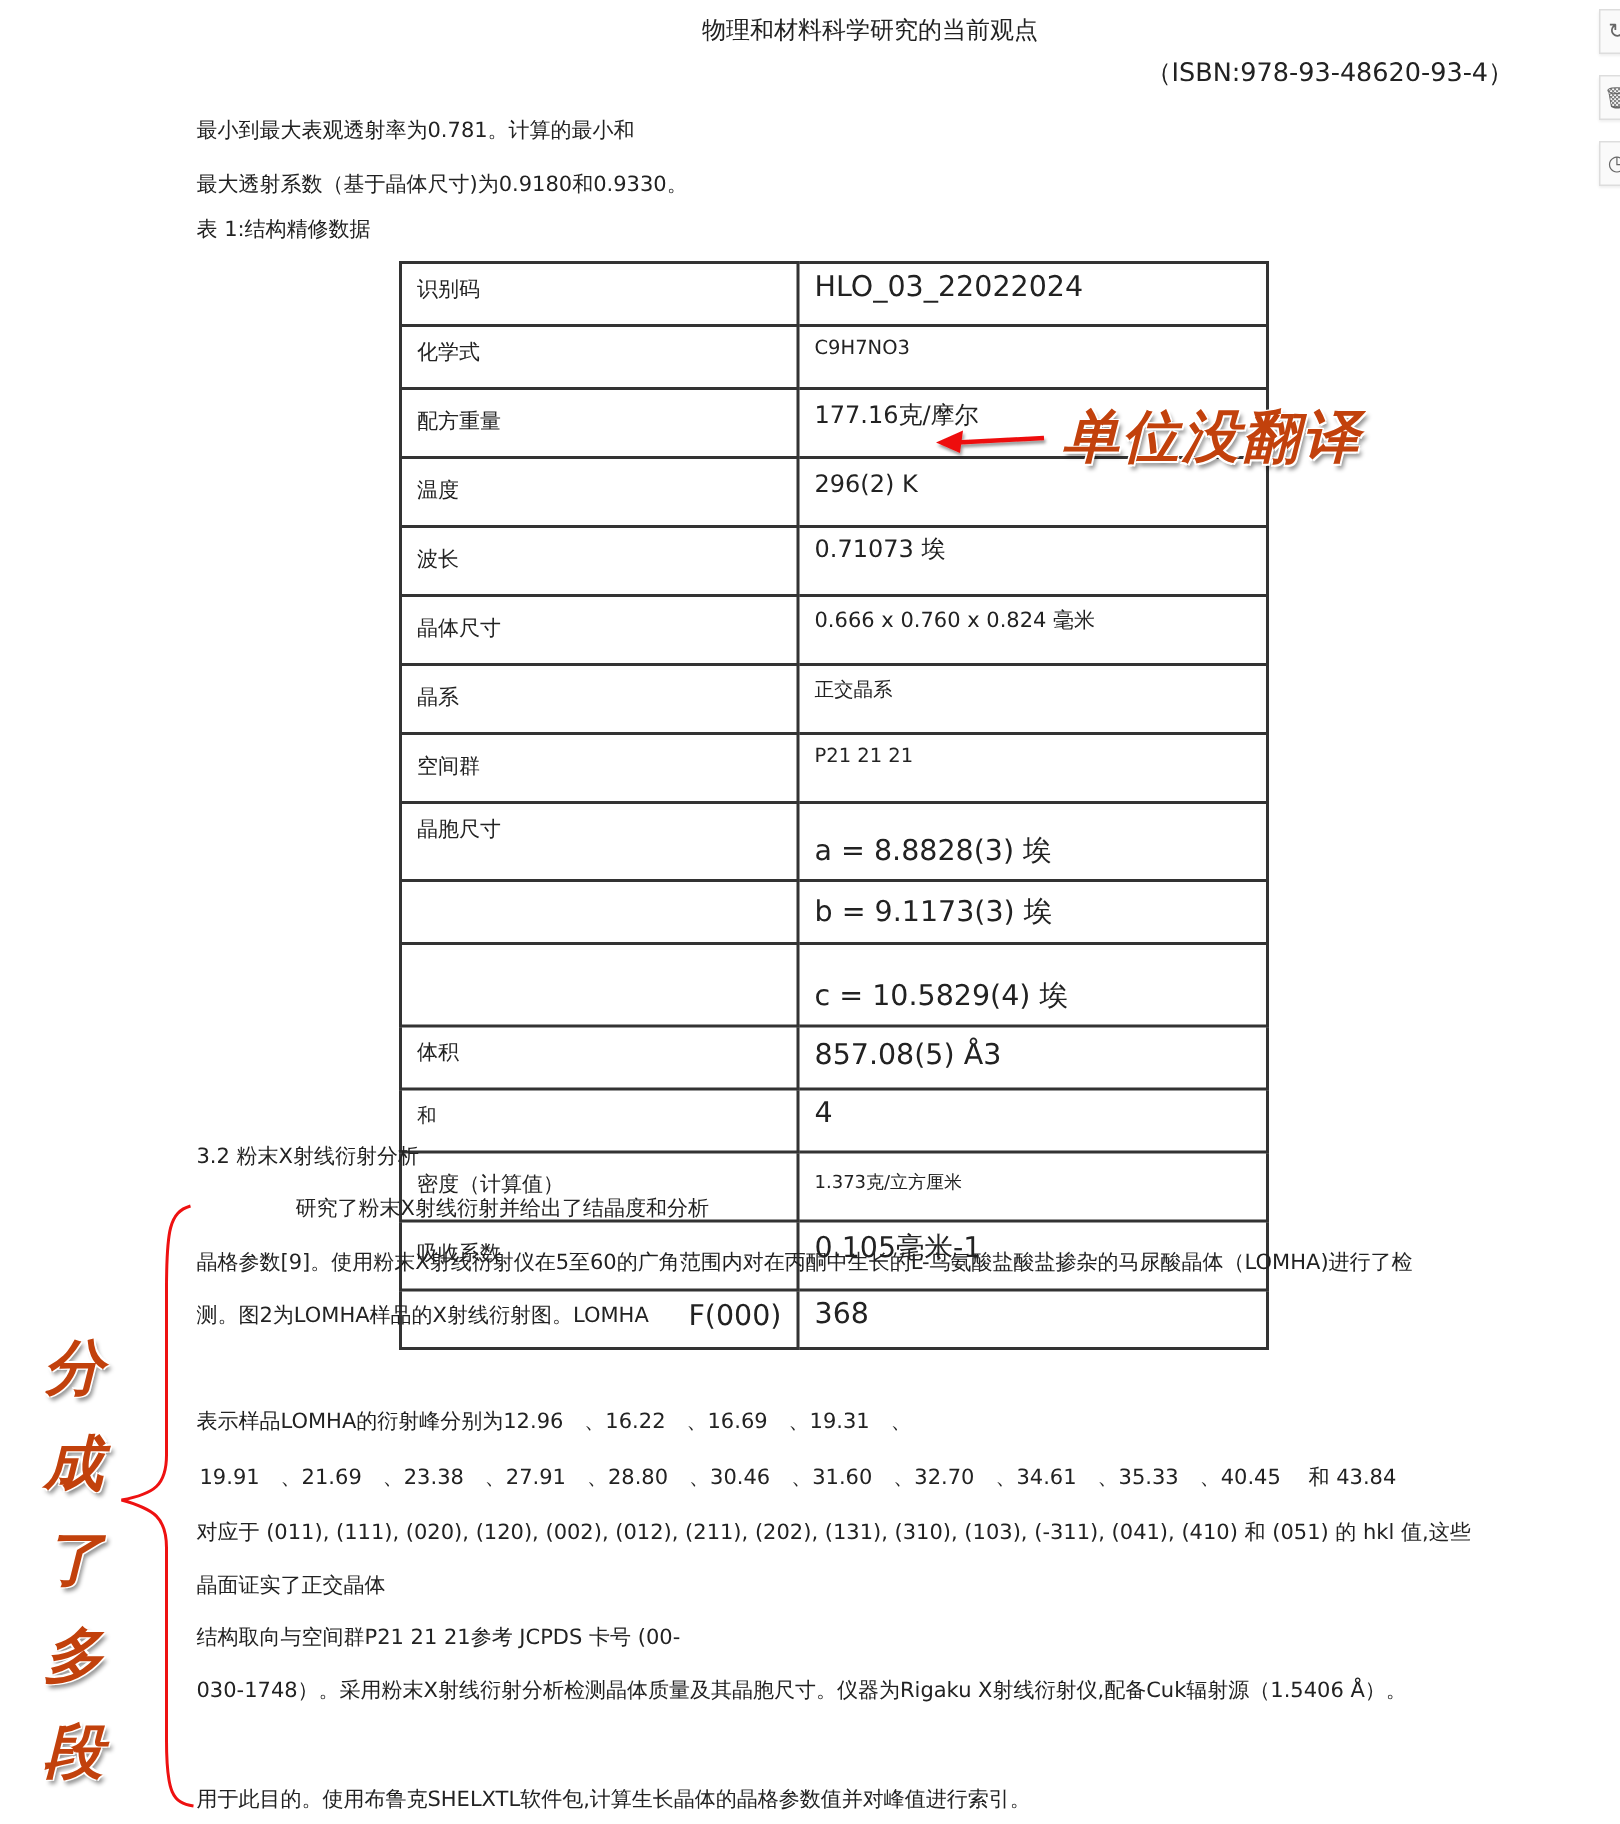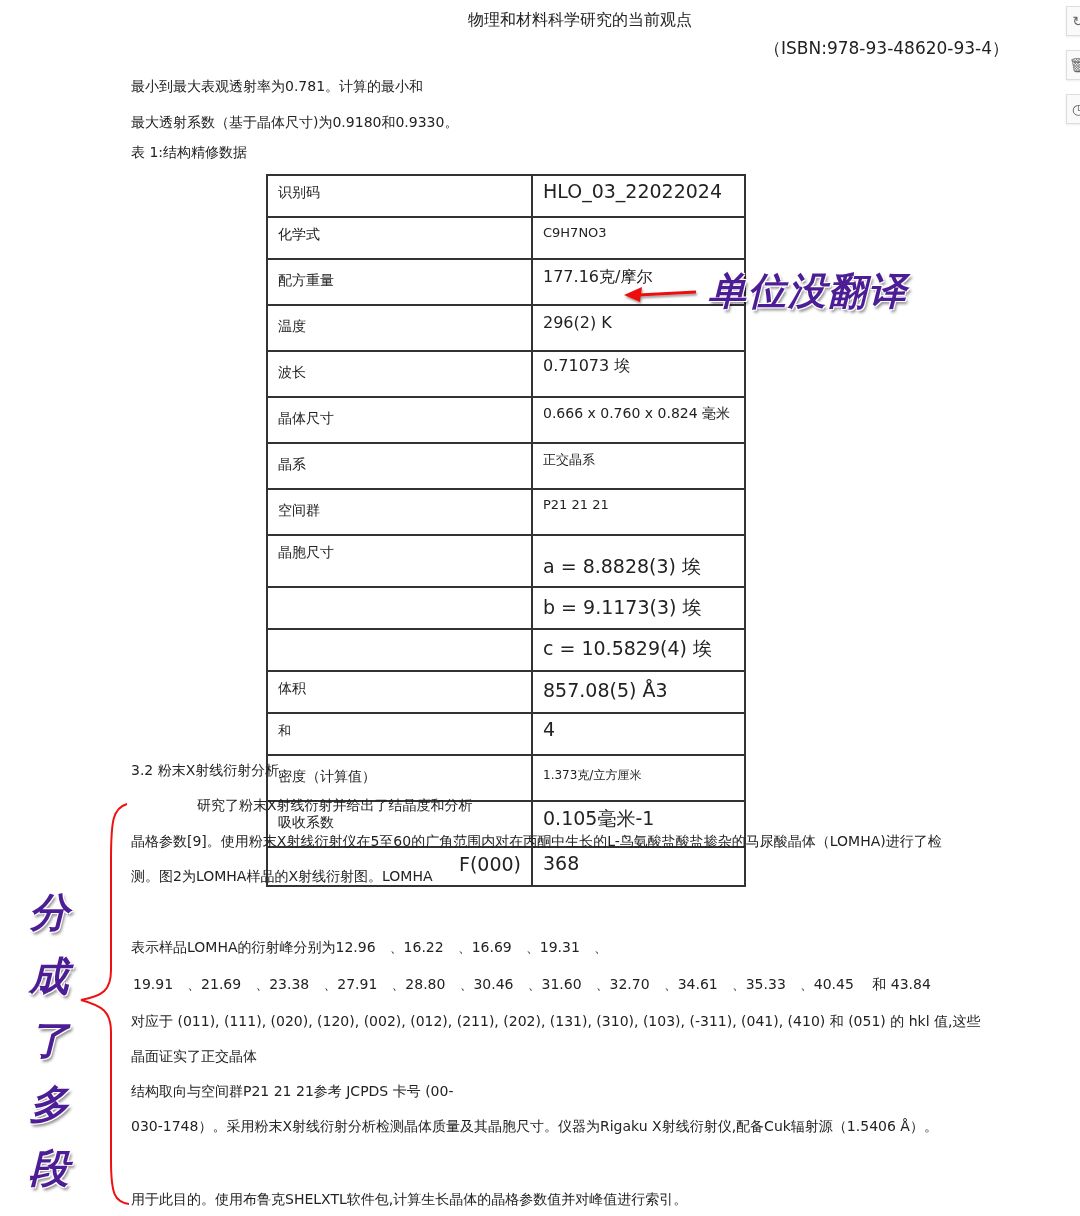"识别码" .tbl { width: 480px -> 580px }
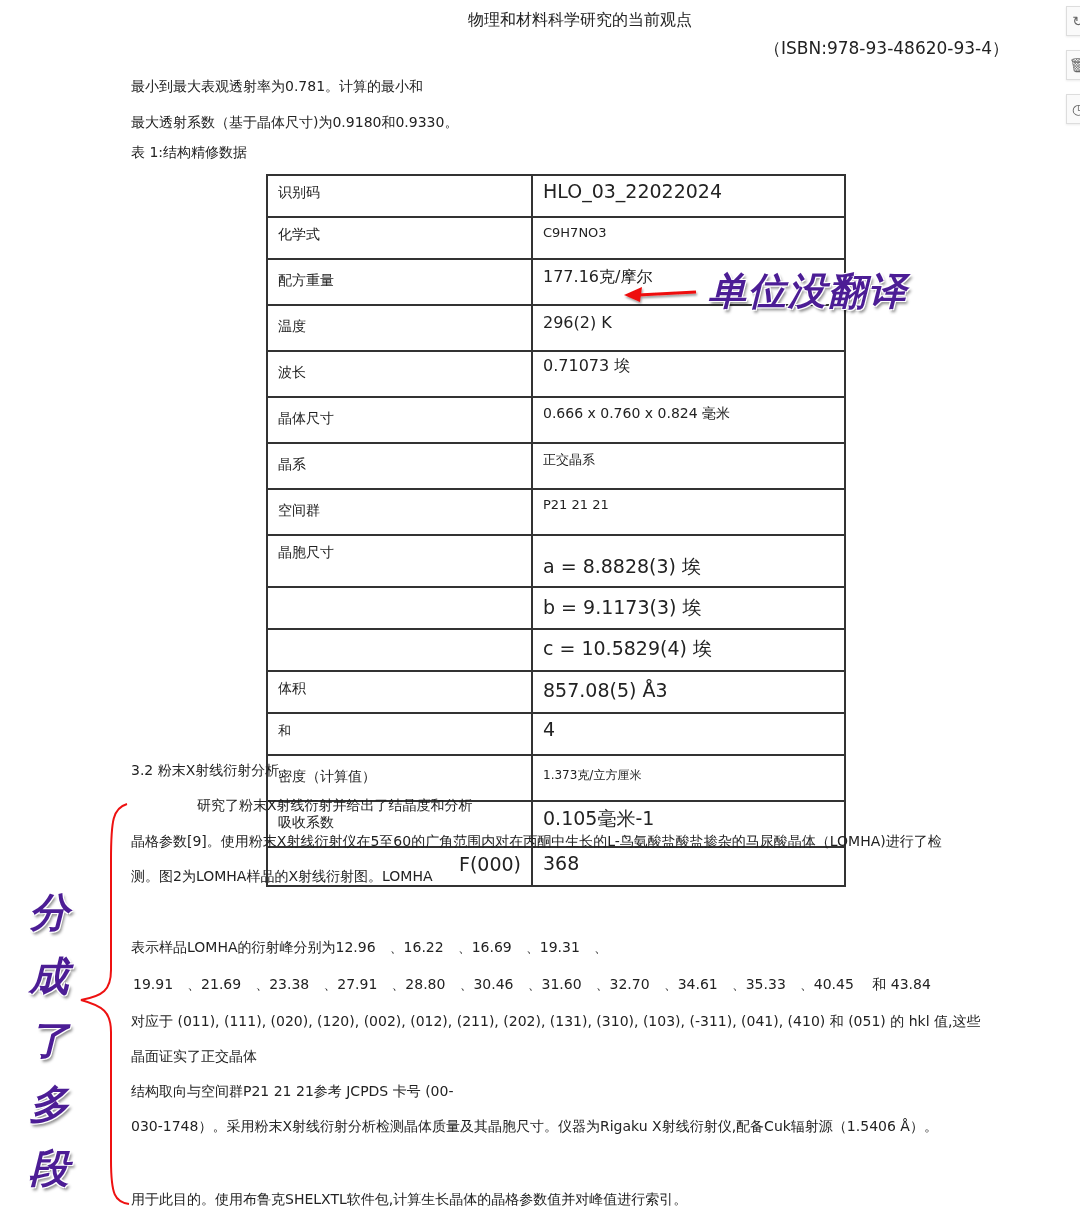"单位没翻译" .anno-text { color: #4c1d95 -> #c2410c }
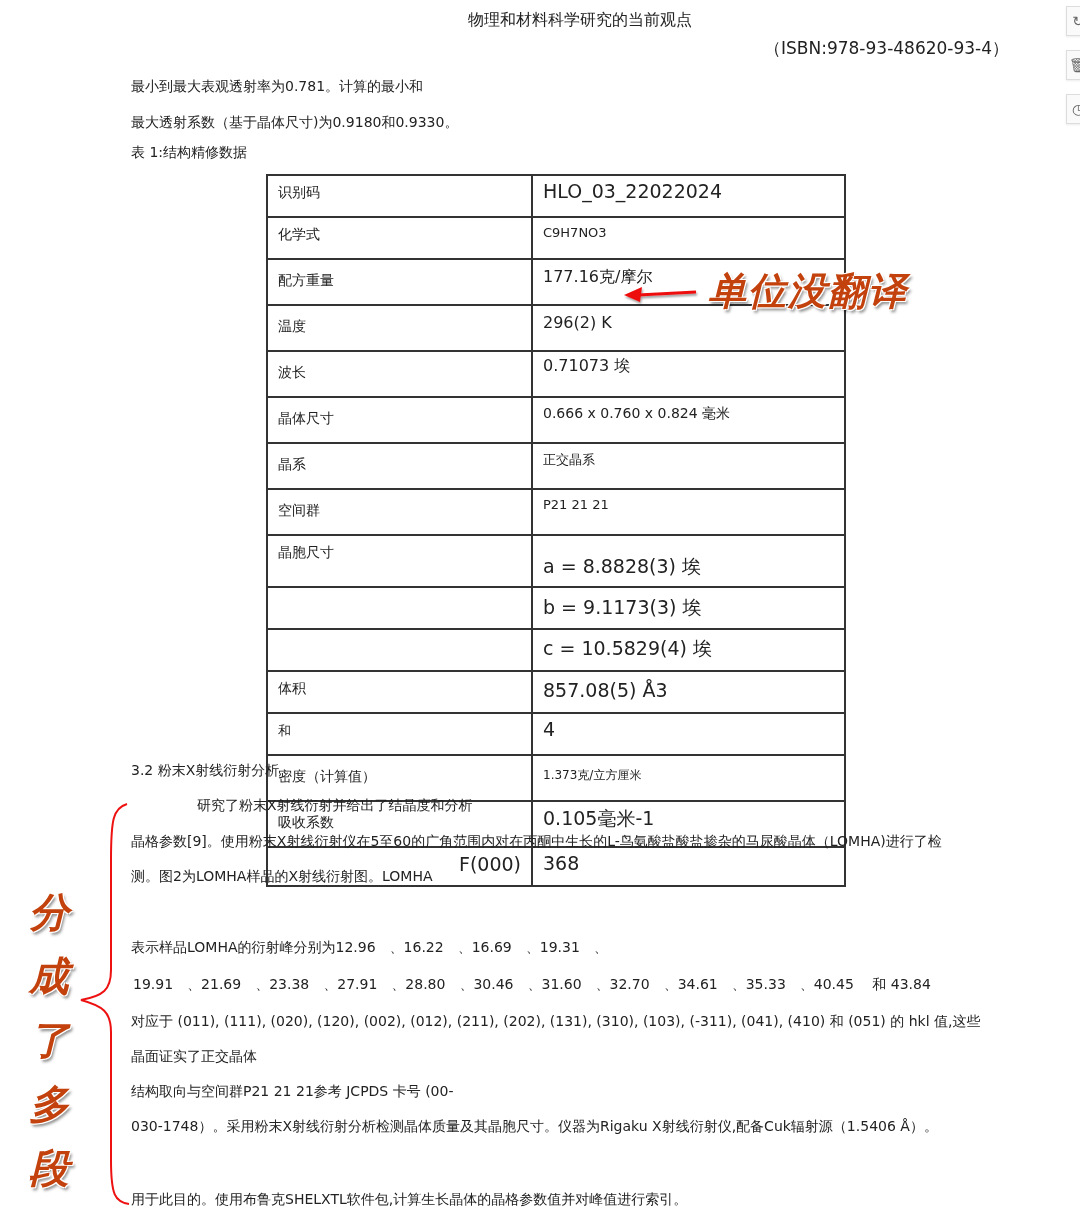"c = 10.5829(4) 埃" td.v { padding-top: 6px -> 21px }
